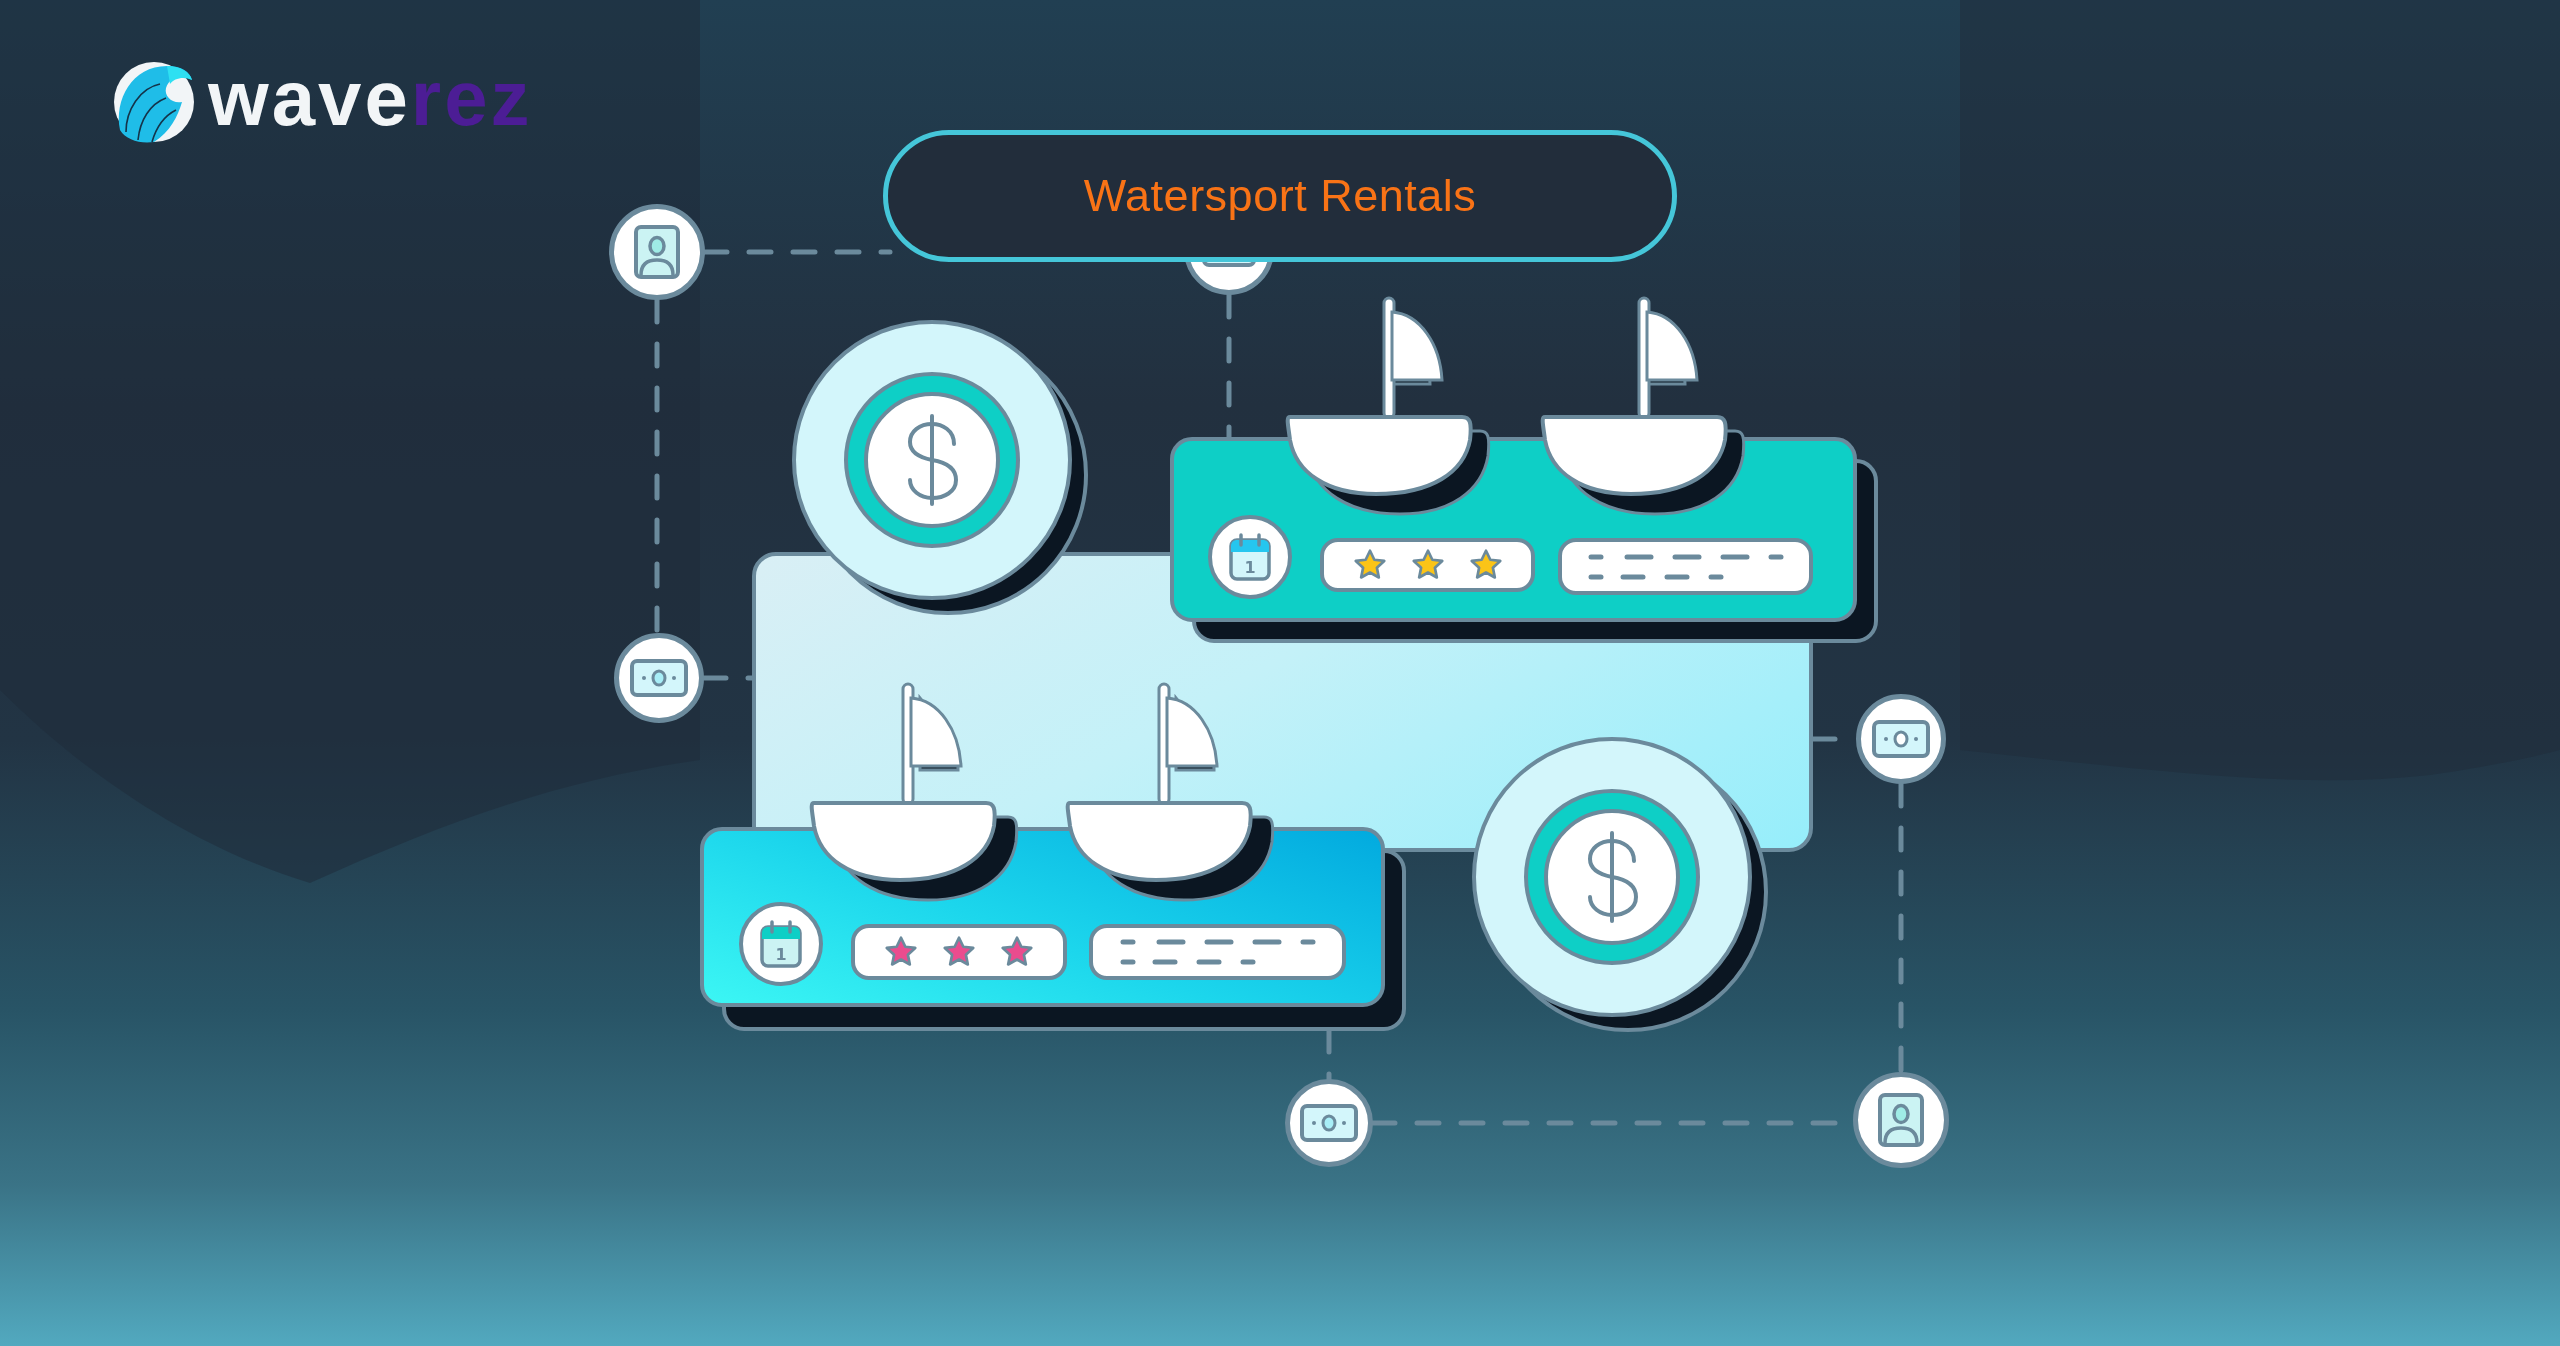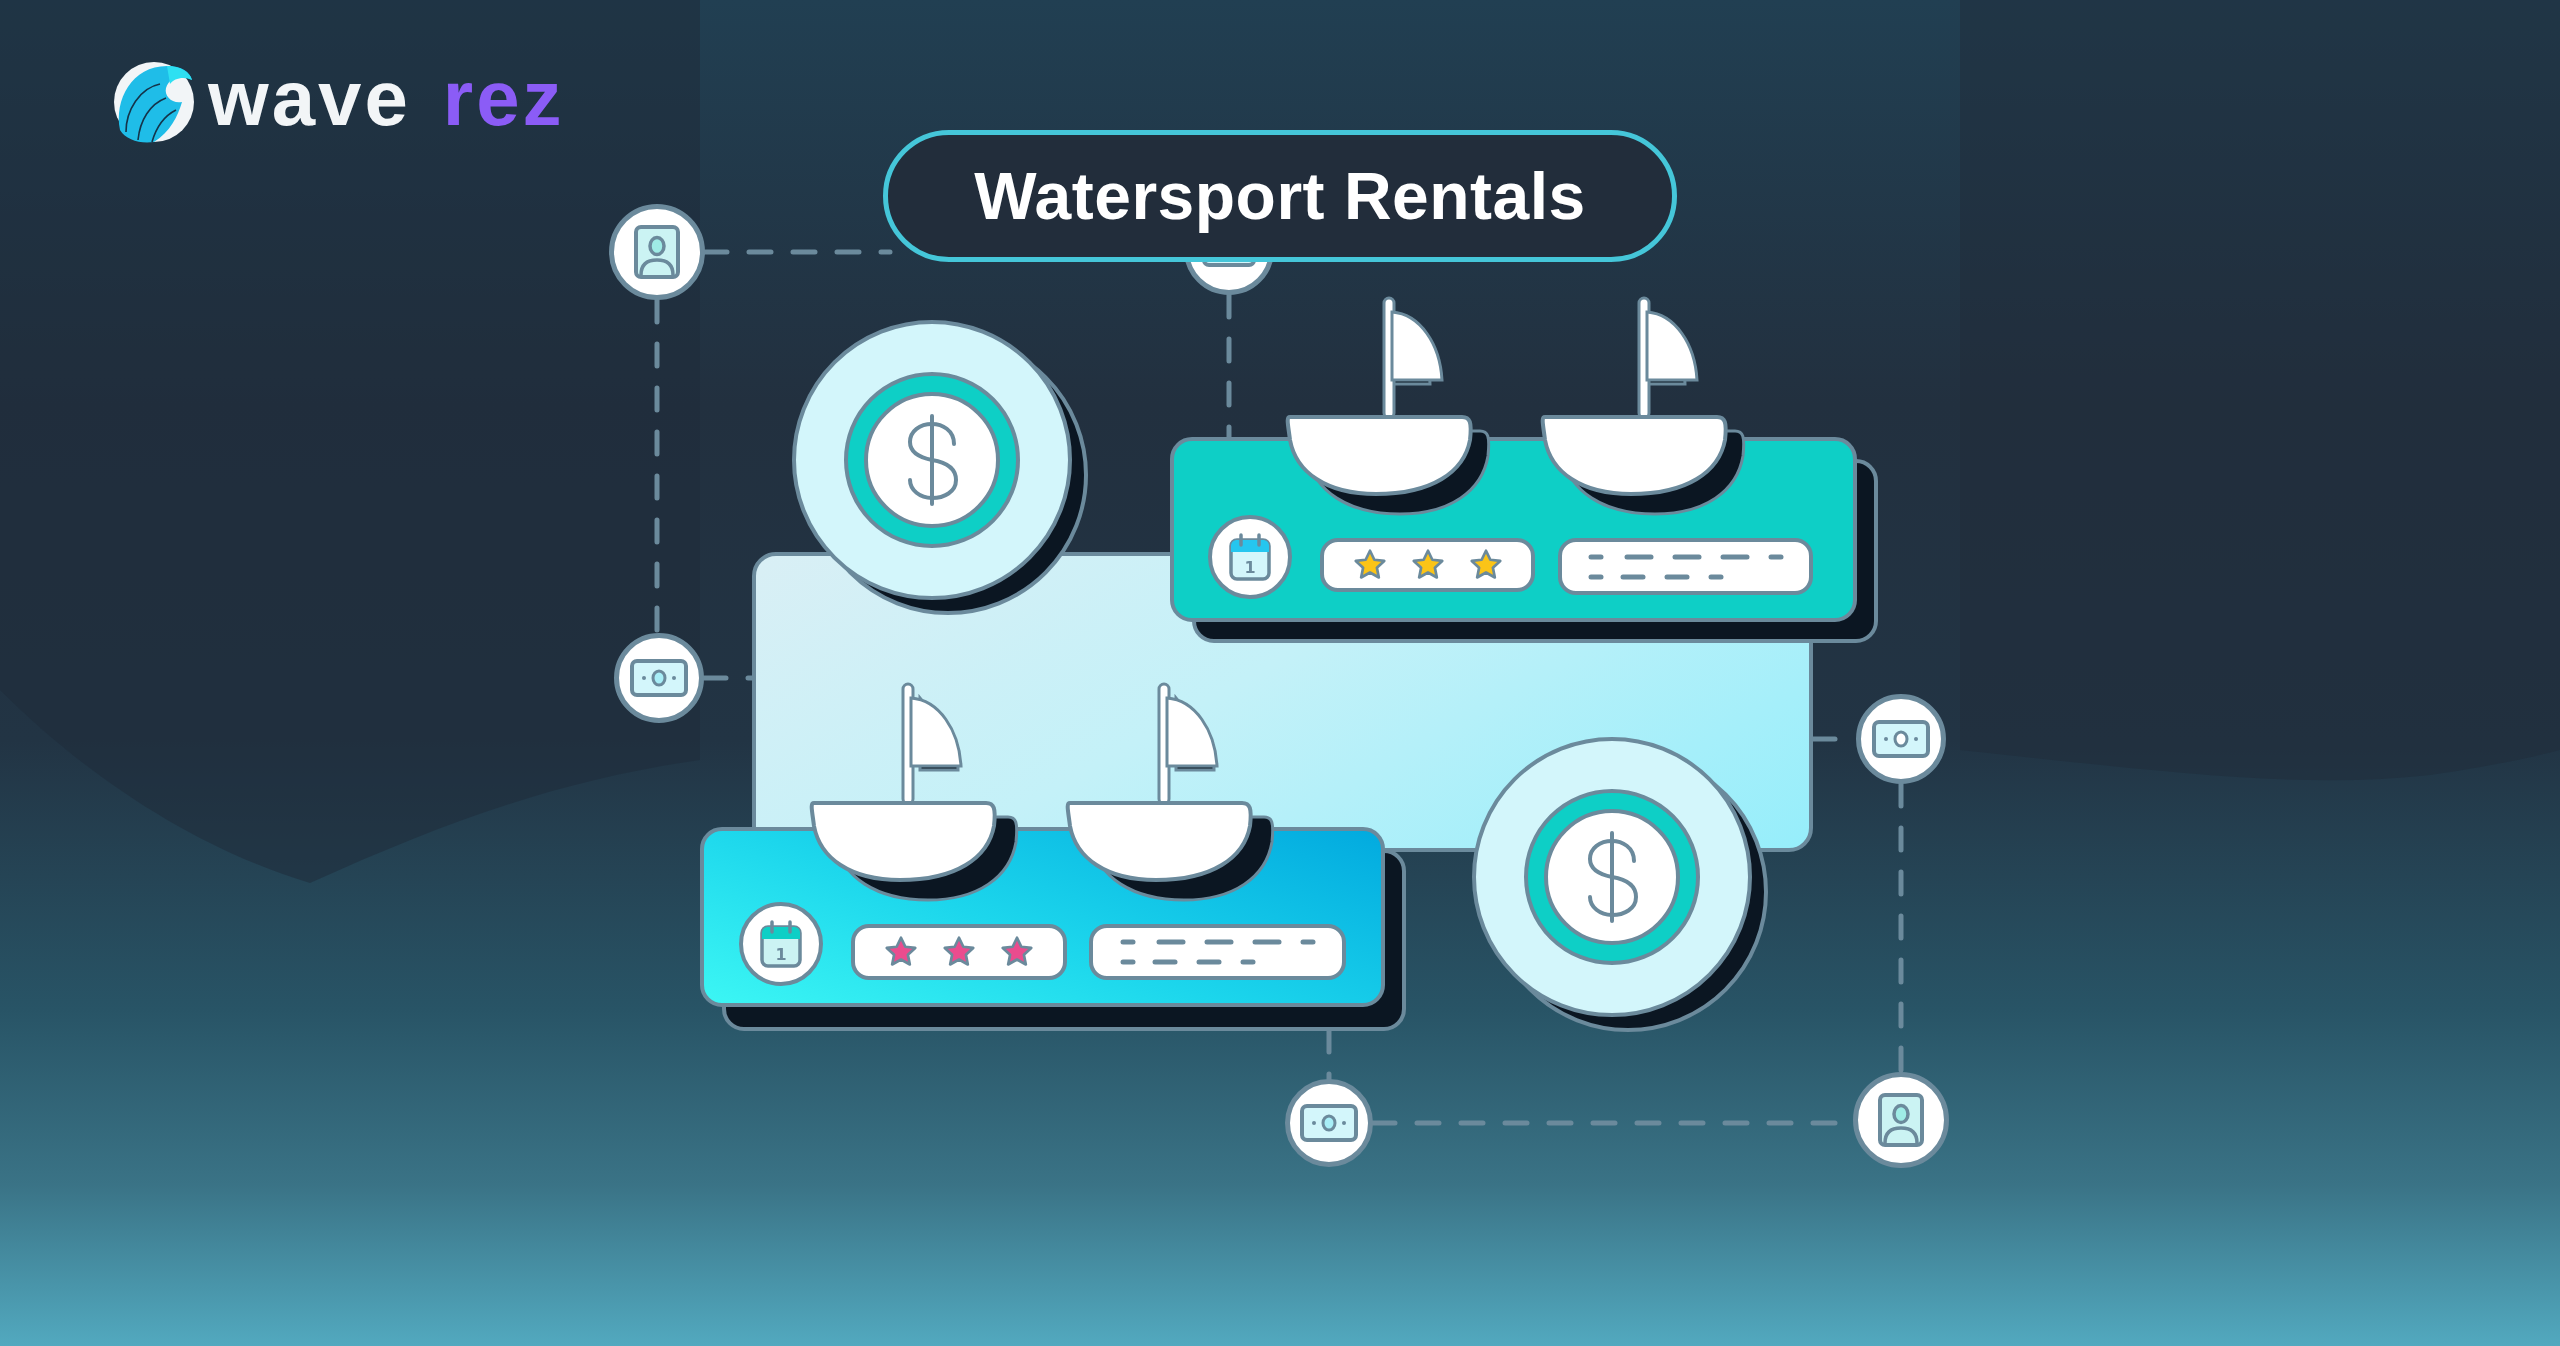"rez" .logo-text .b { color: #8b5cf6 -> #4c1d95; margin-left: 32px -> none }
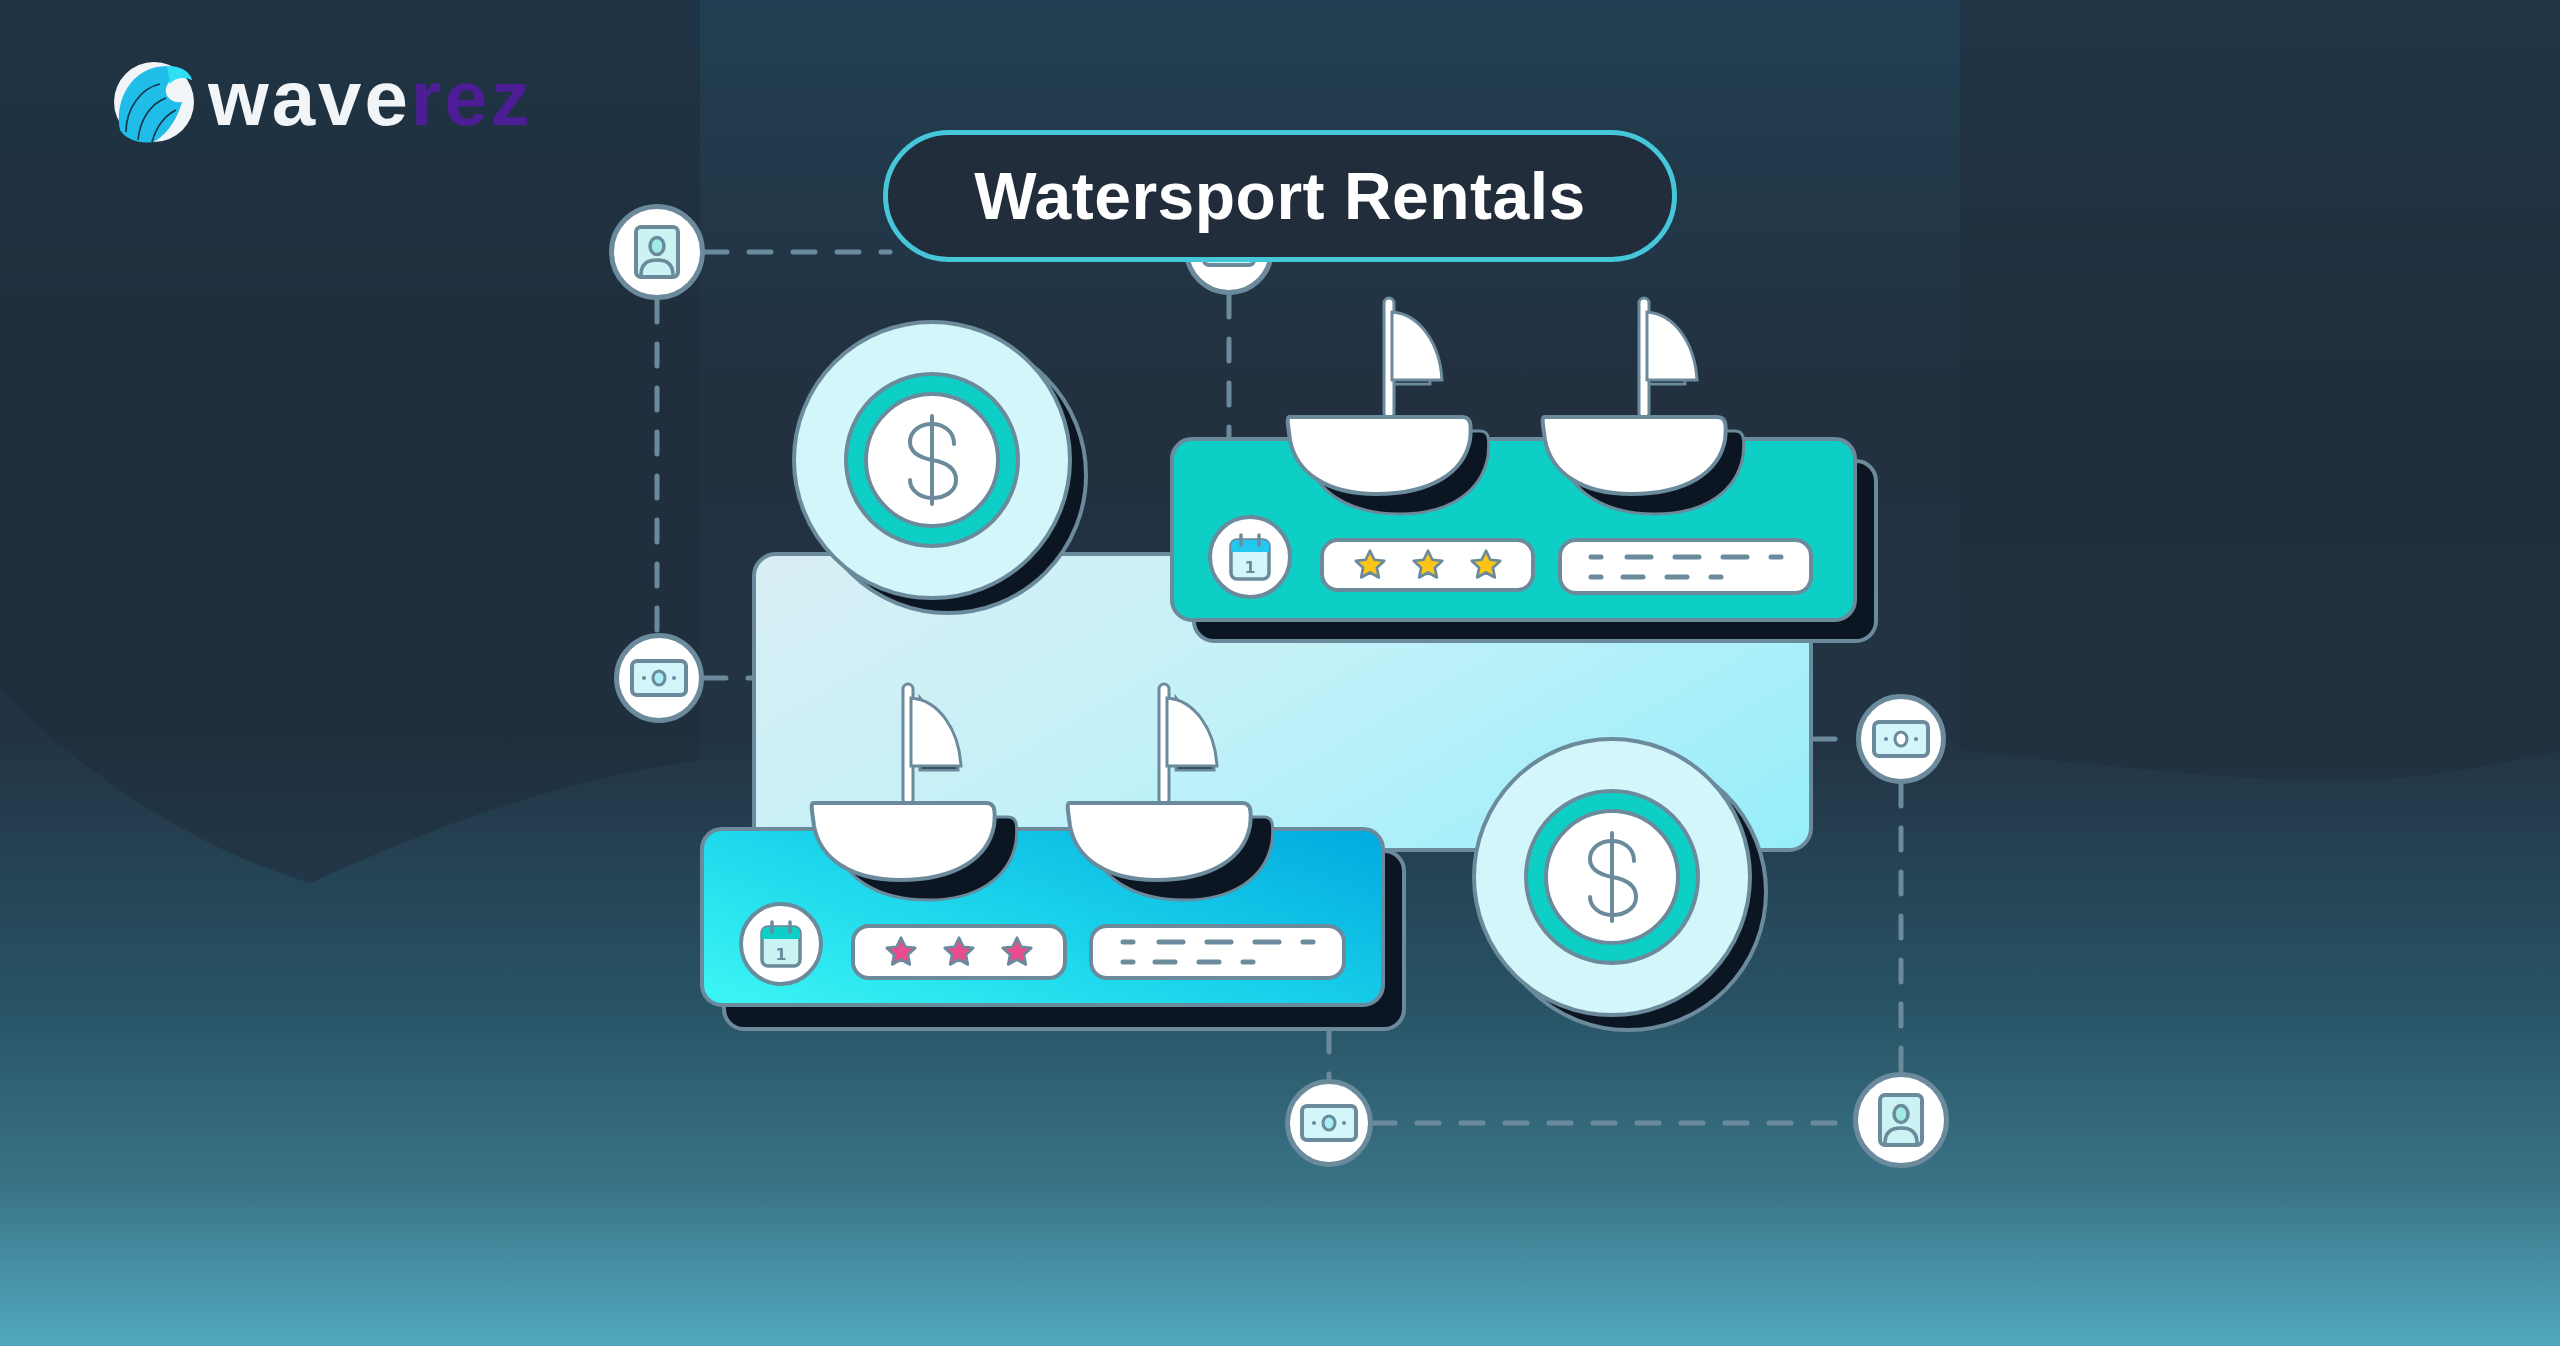"Watersport Rentals" .title-pill span { color: #ffffff -> #f97316; font-size: 66px -> 45px; font-weight: 700 -> 400 }
